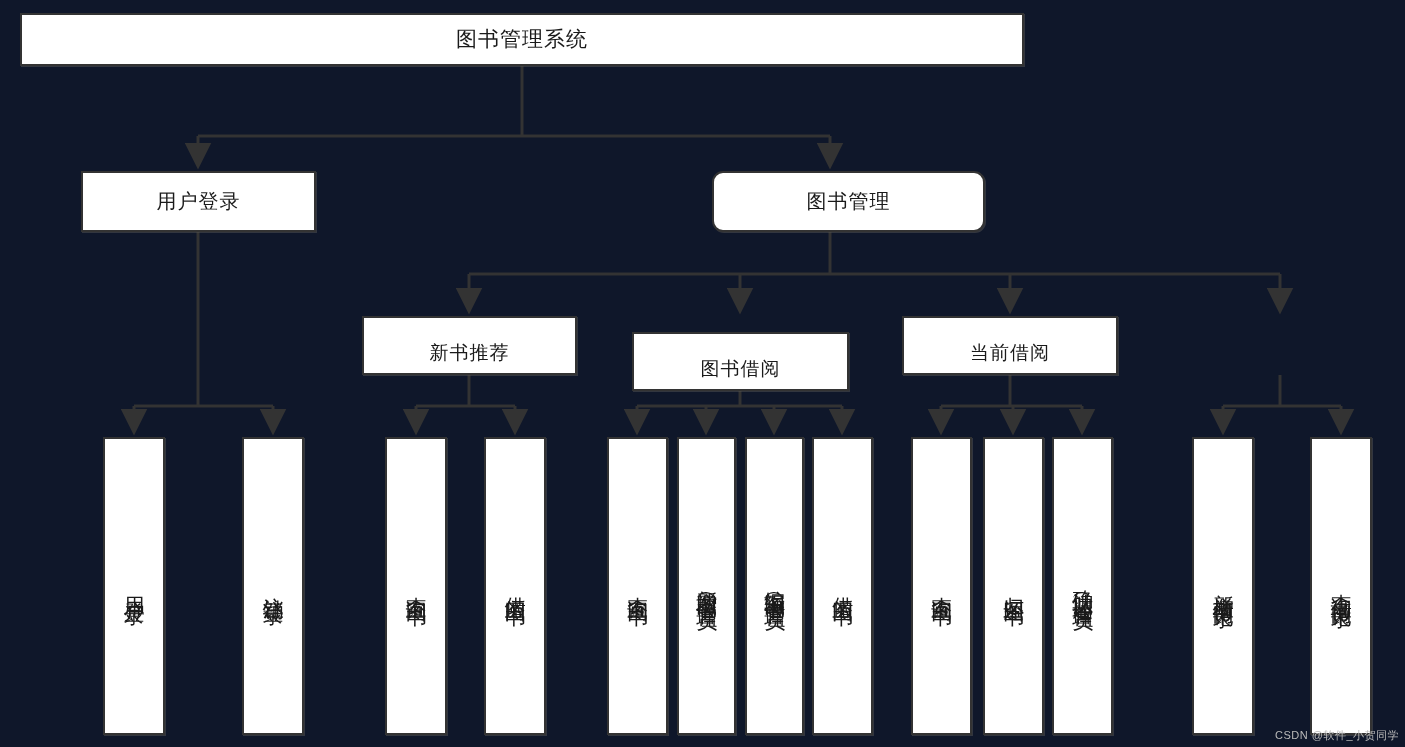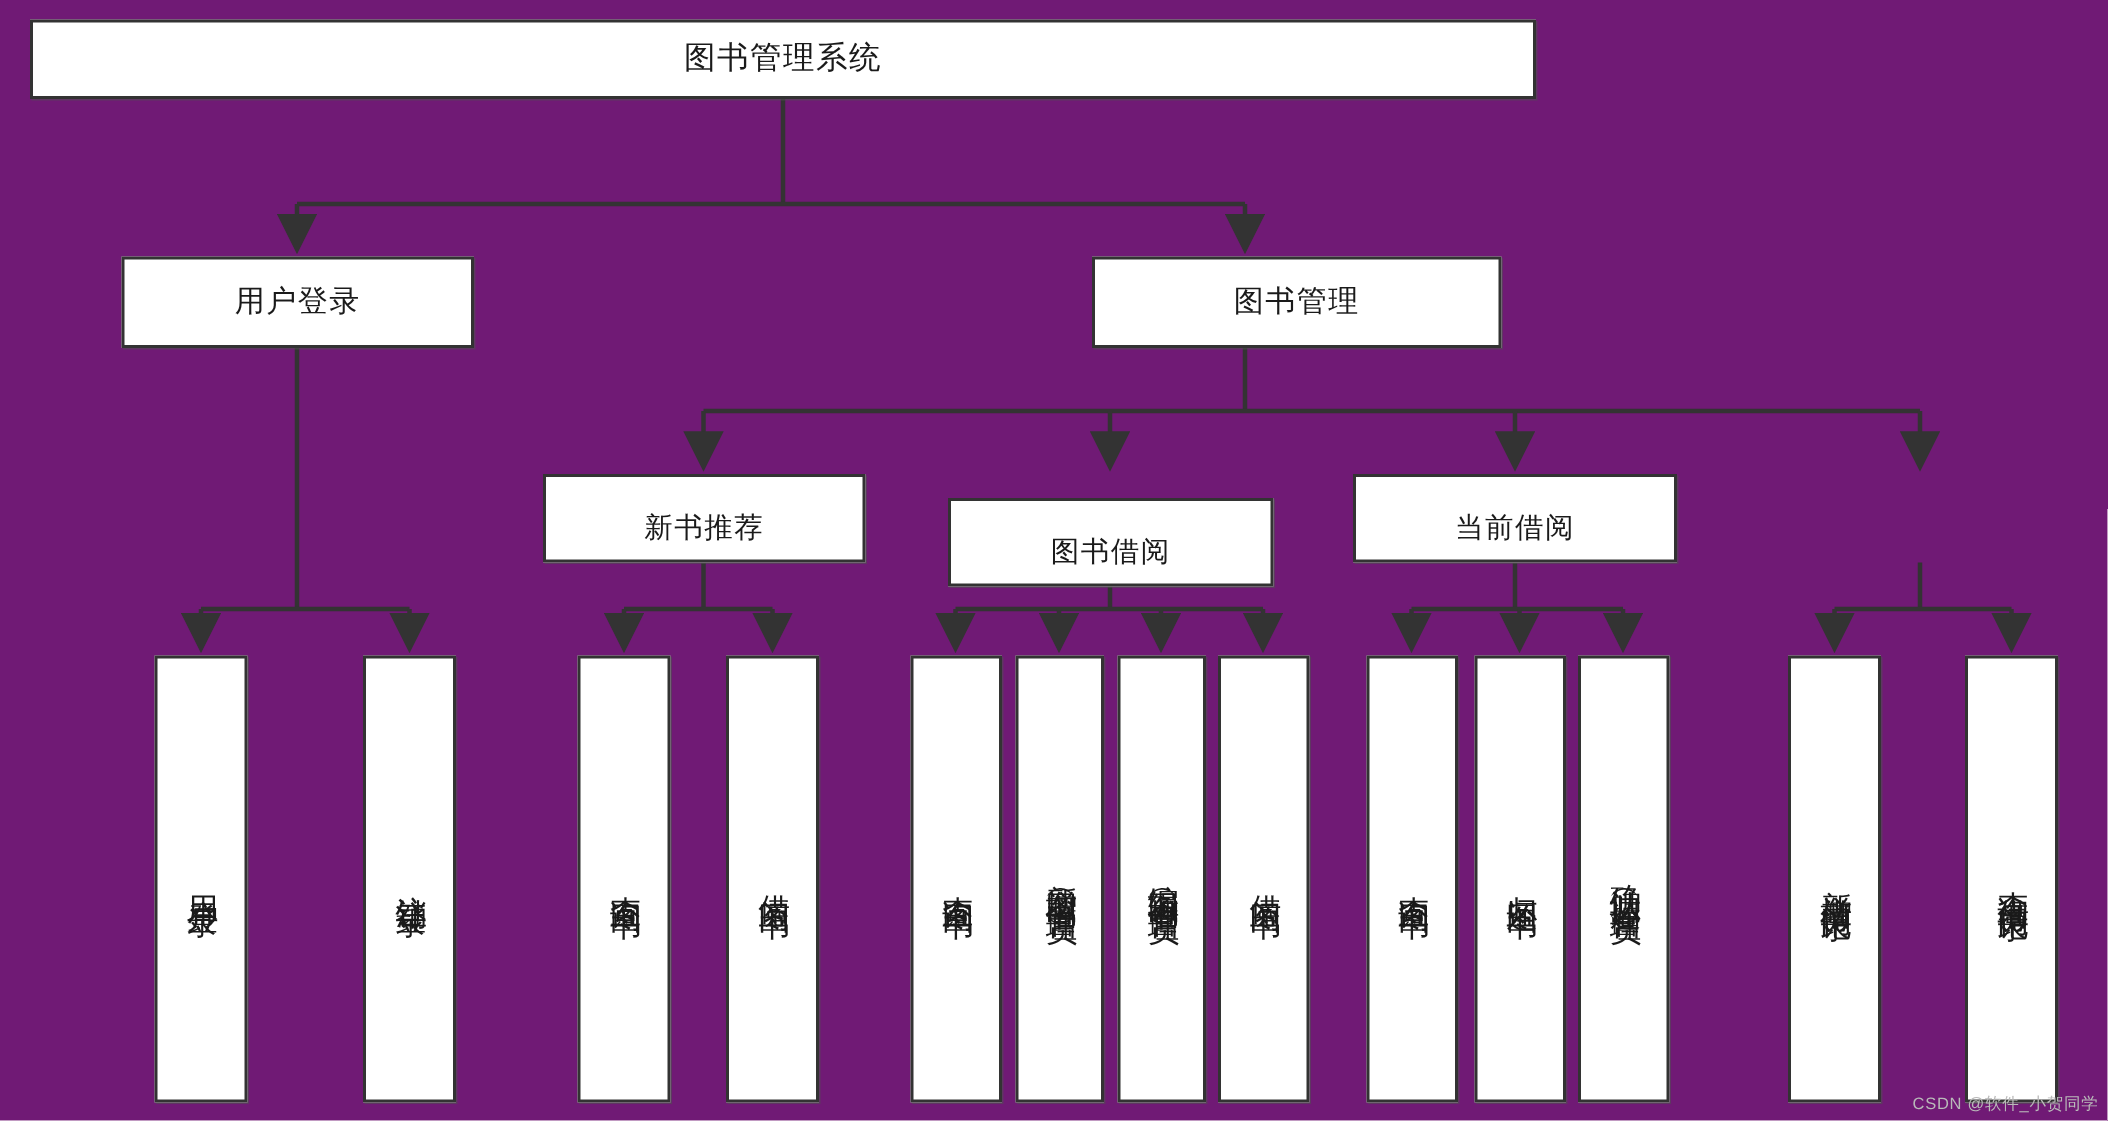"图书管理系统" #canvas { background: #701a75 -> #0f172a }
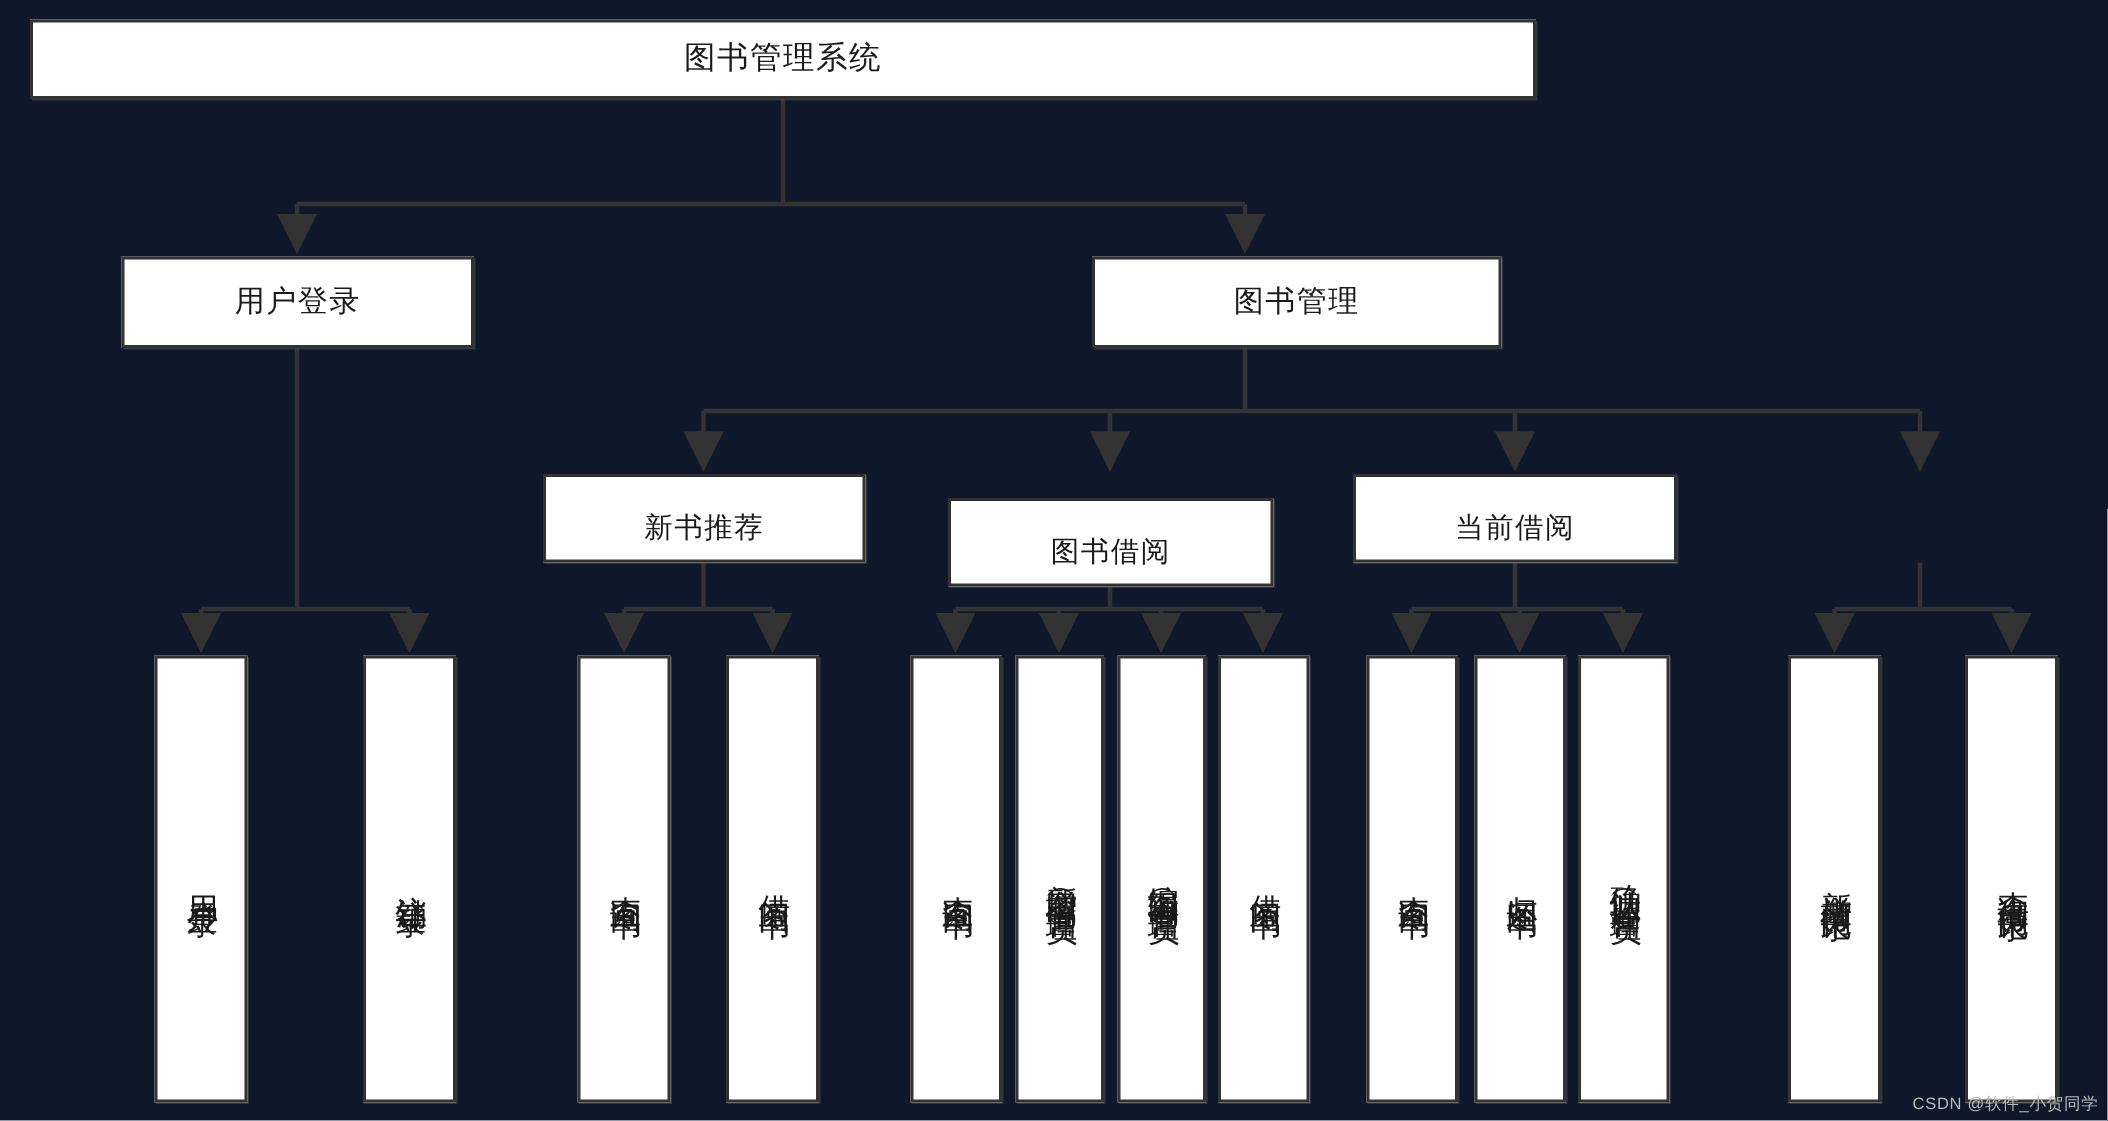"图书管理" div.node { border-radius: none -> 11px; left: 728px -> 712px }
